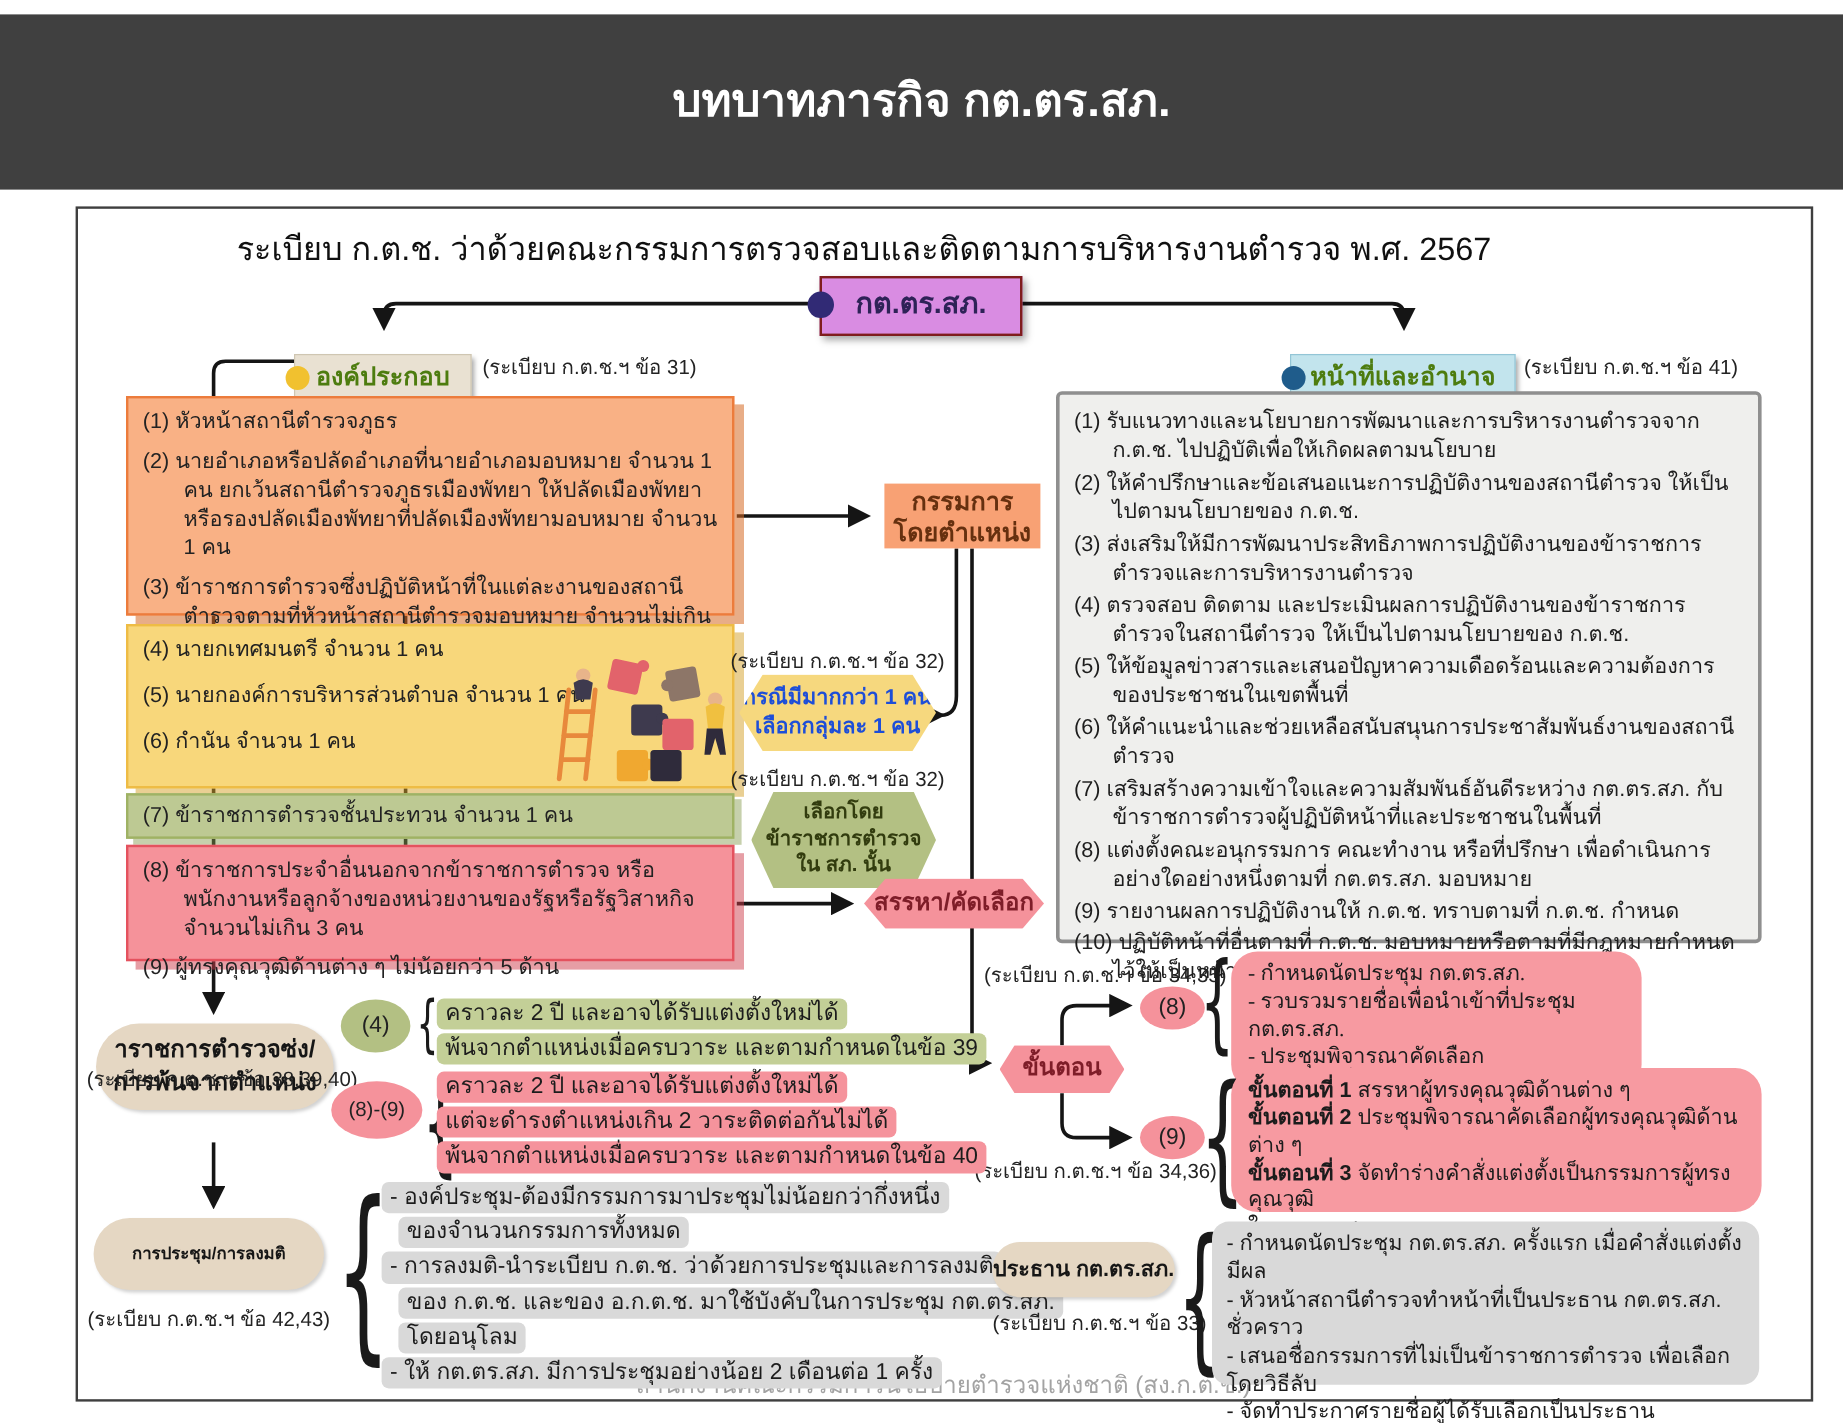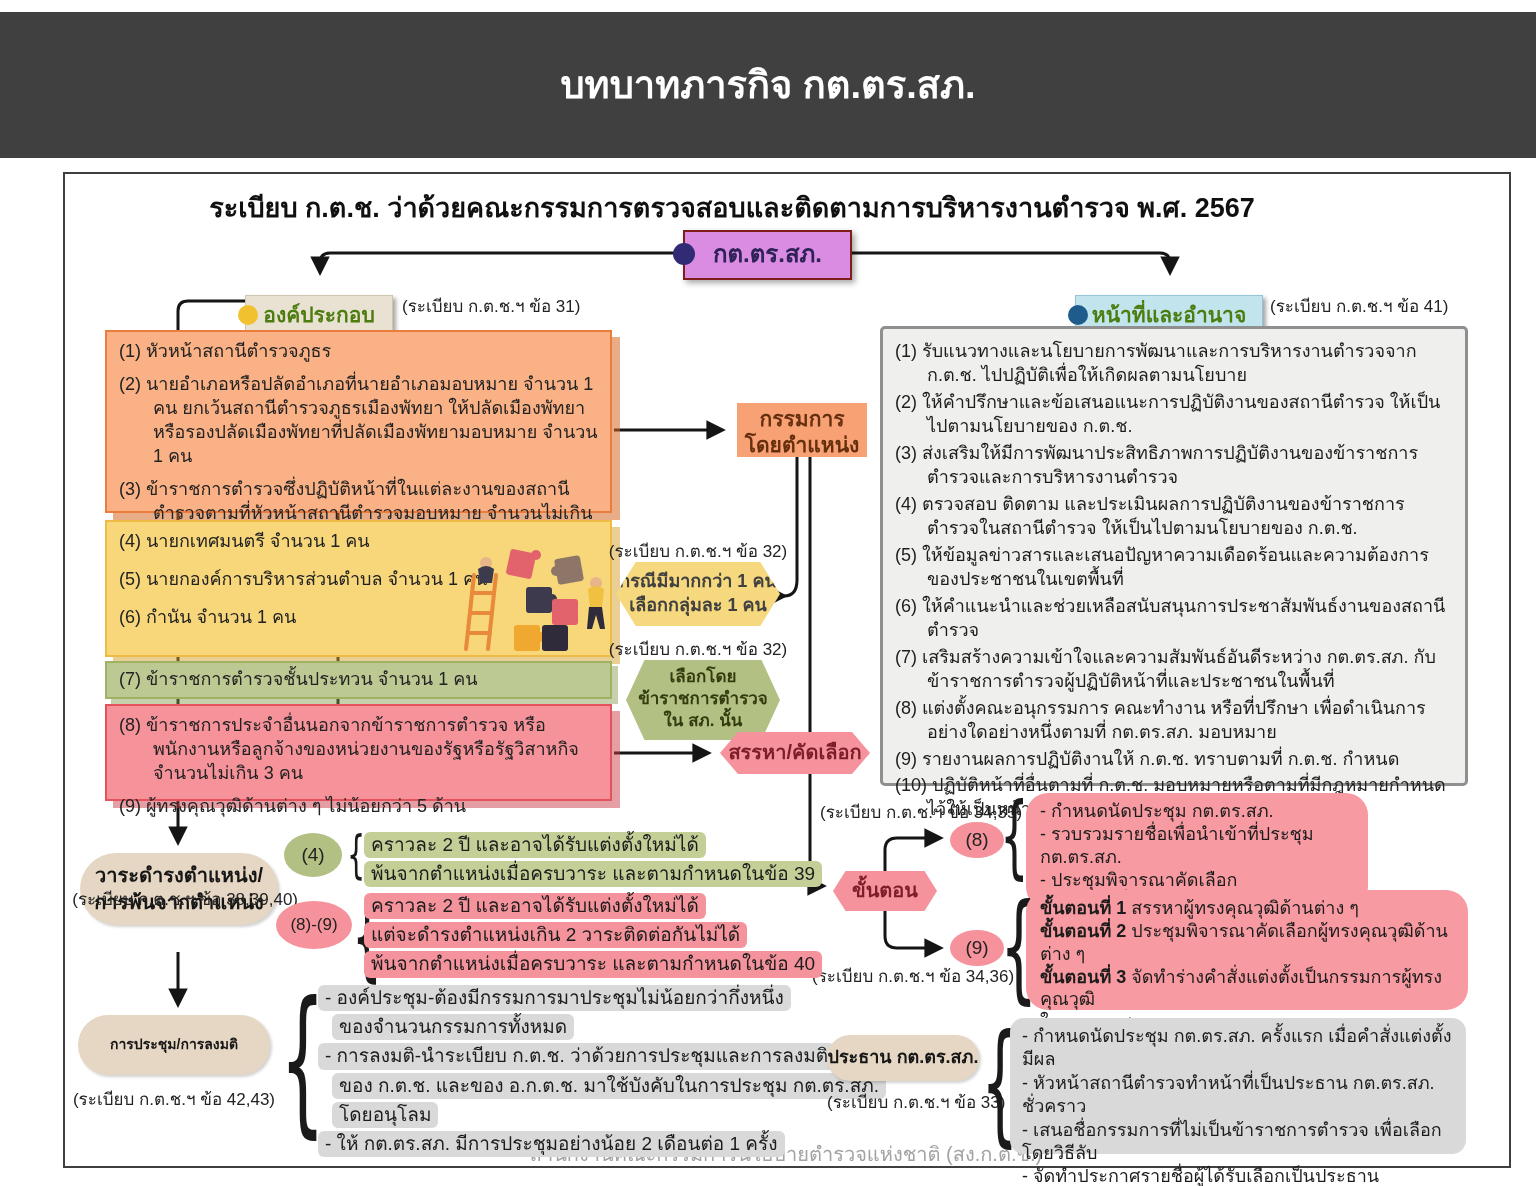"ระเบียบ ก.ต.ช." .heading { font-weight: 700 -> 400; margin-left: 12px -> none }
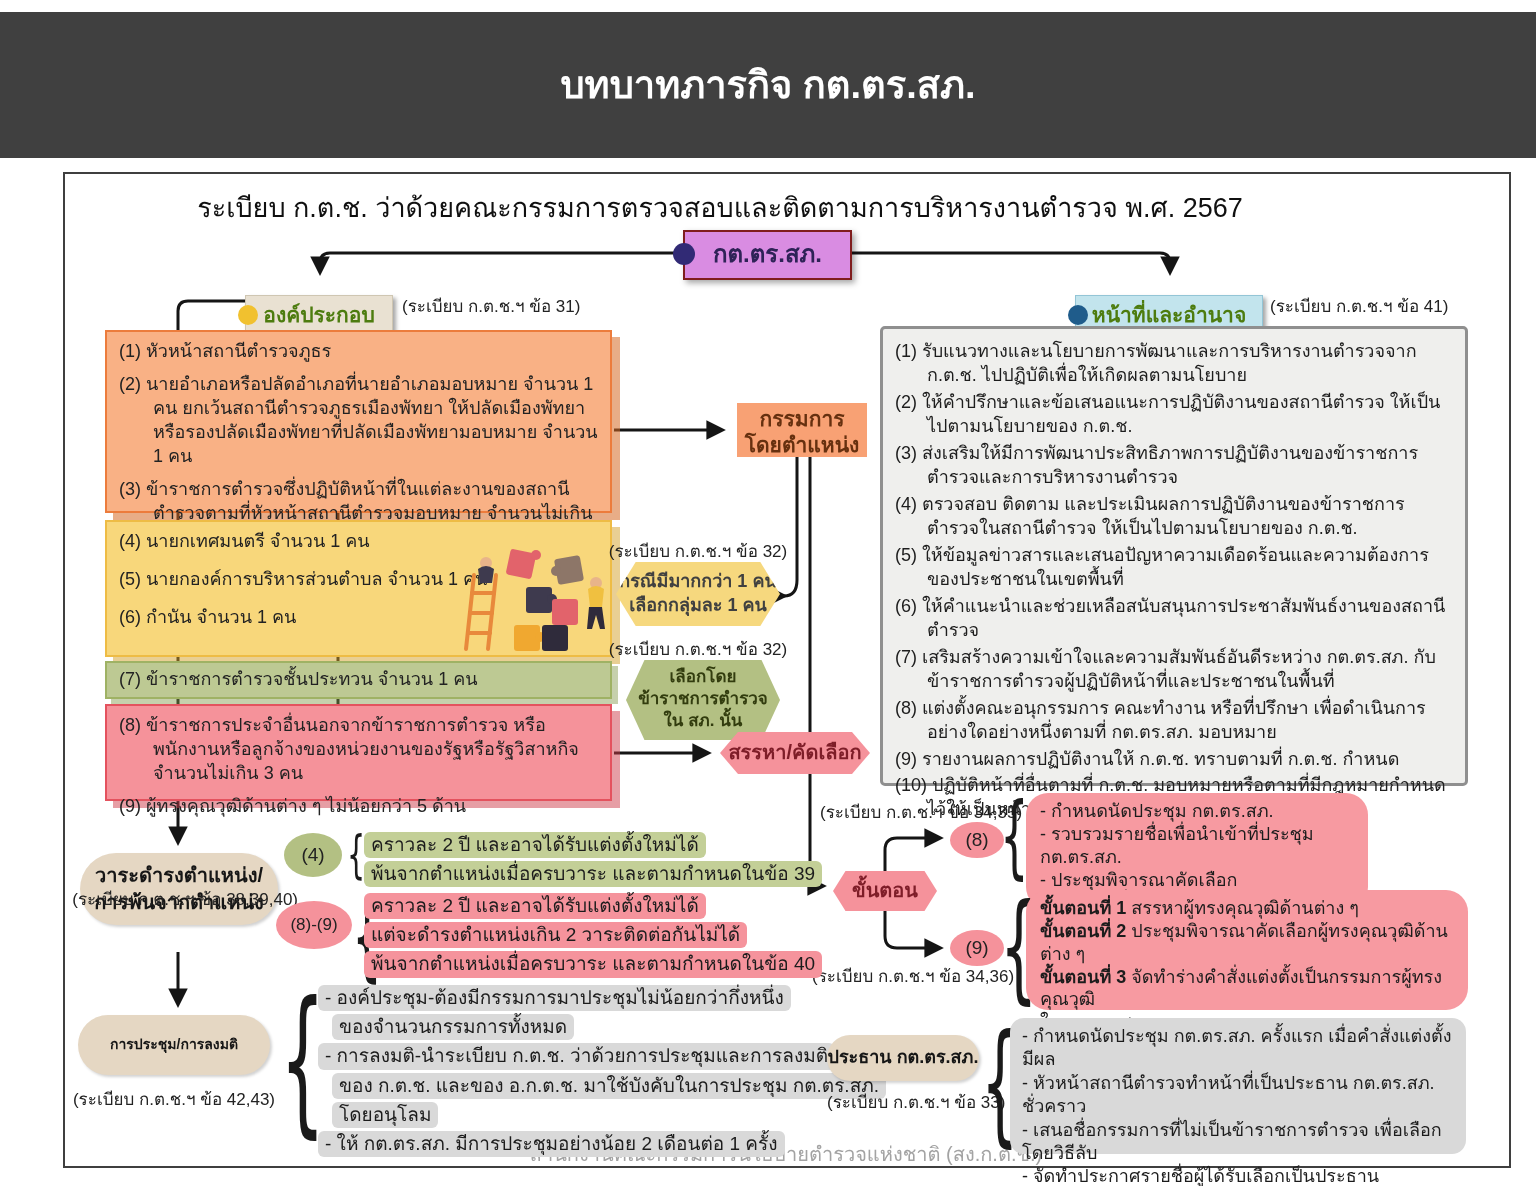"กรณีมีมากกว่า 1 คน" .hex-y { color: #404040 -> #1d4ed8 }
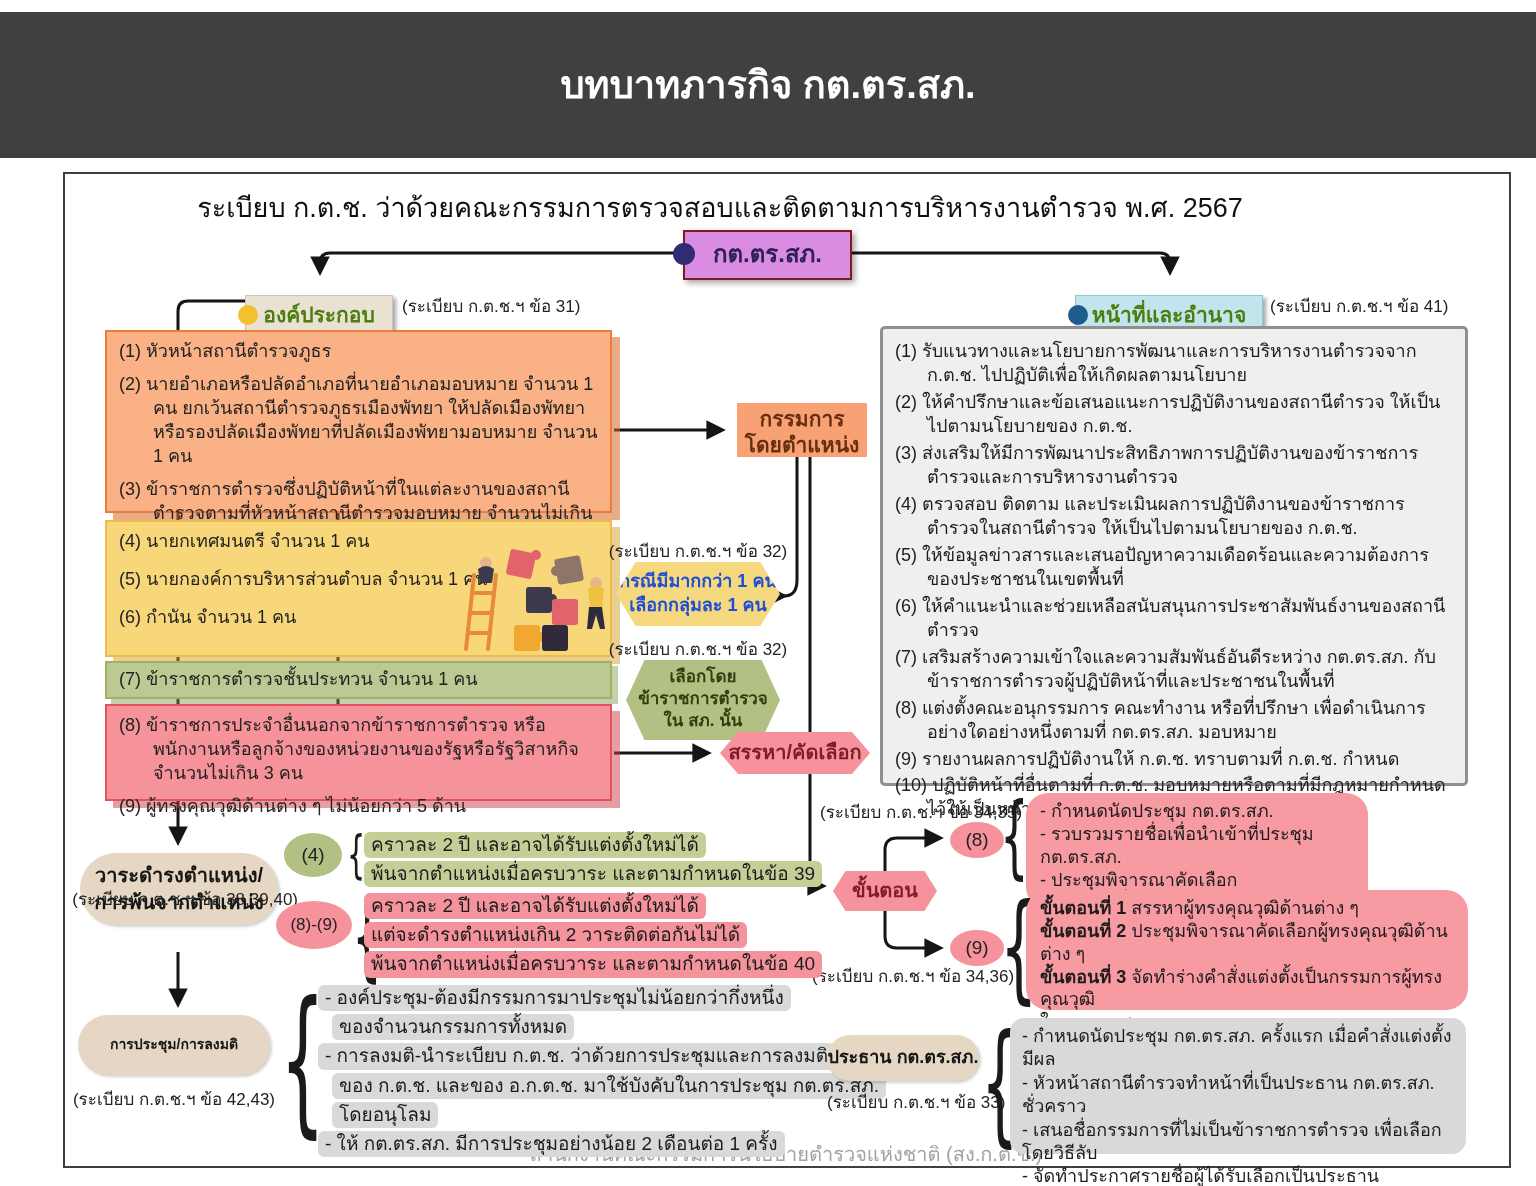"- กำหนดนัดประชุม กต.ตร.สภ." div.abs { font-family: none -> Liberation Serif, serif }
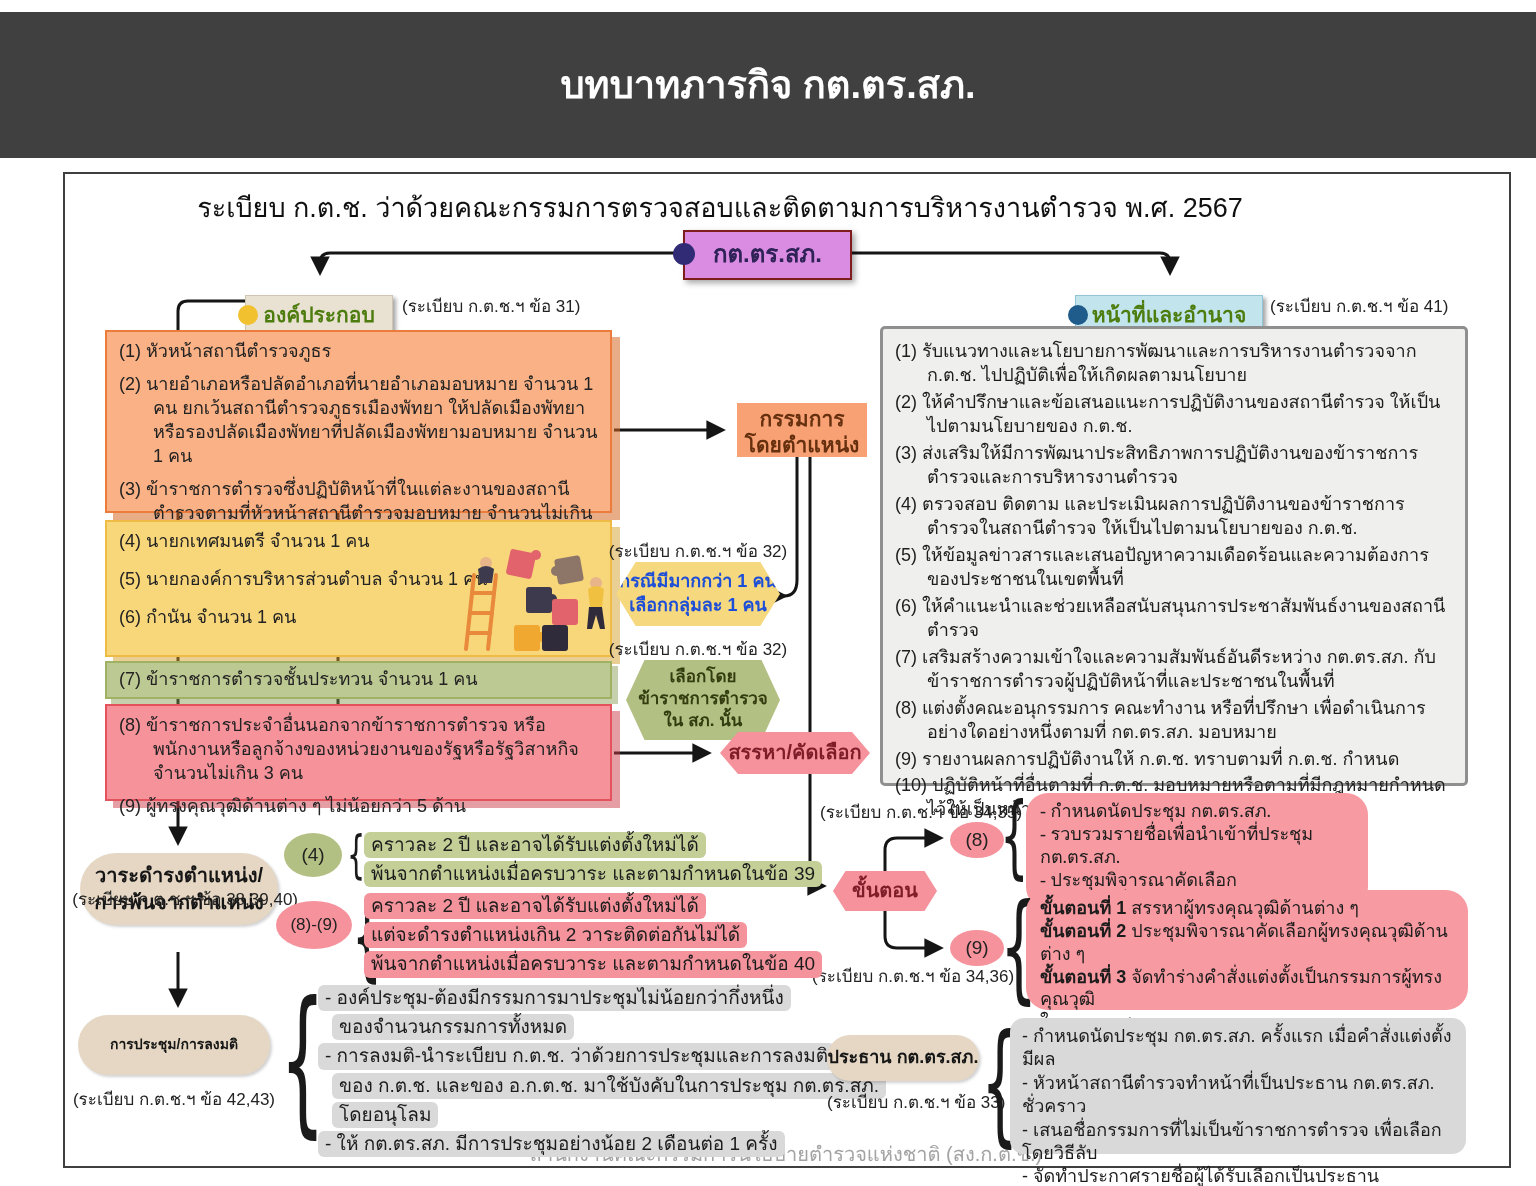"วาระดำรงตำแหน่ง/" div { text: วาระดำรงตำแหน่ง/ -> าราชการตำรวจซ่ง/ }
